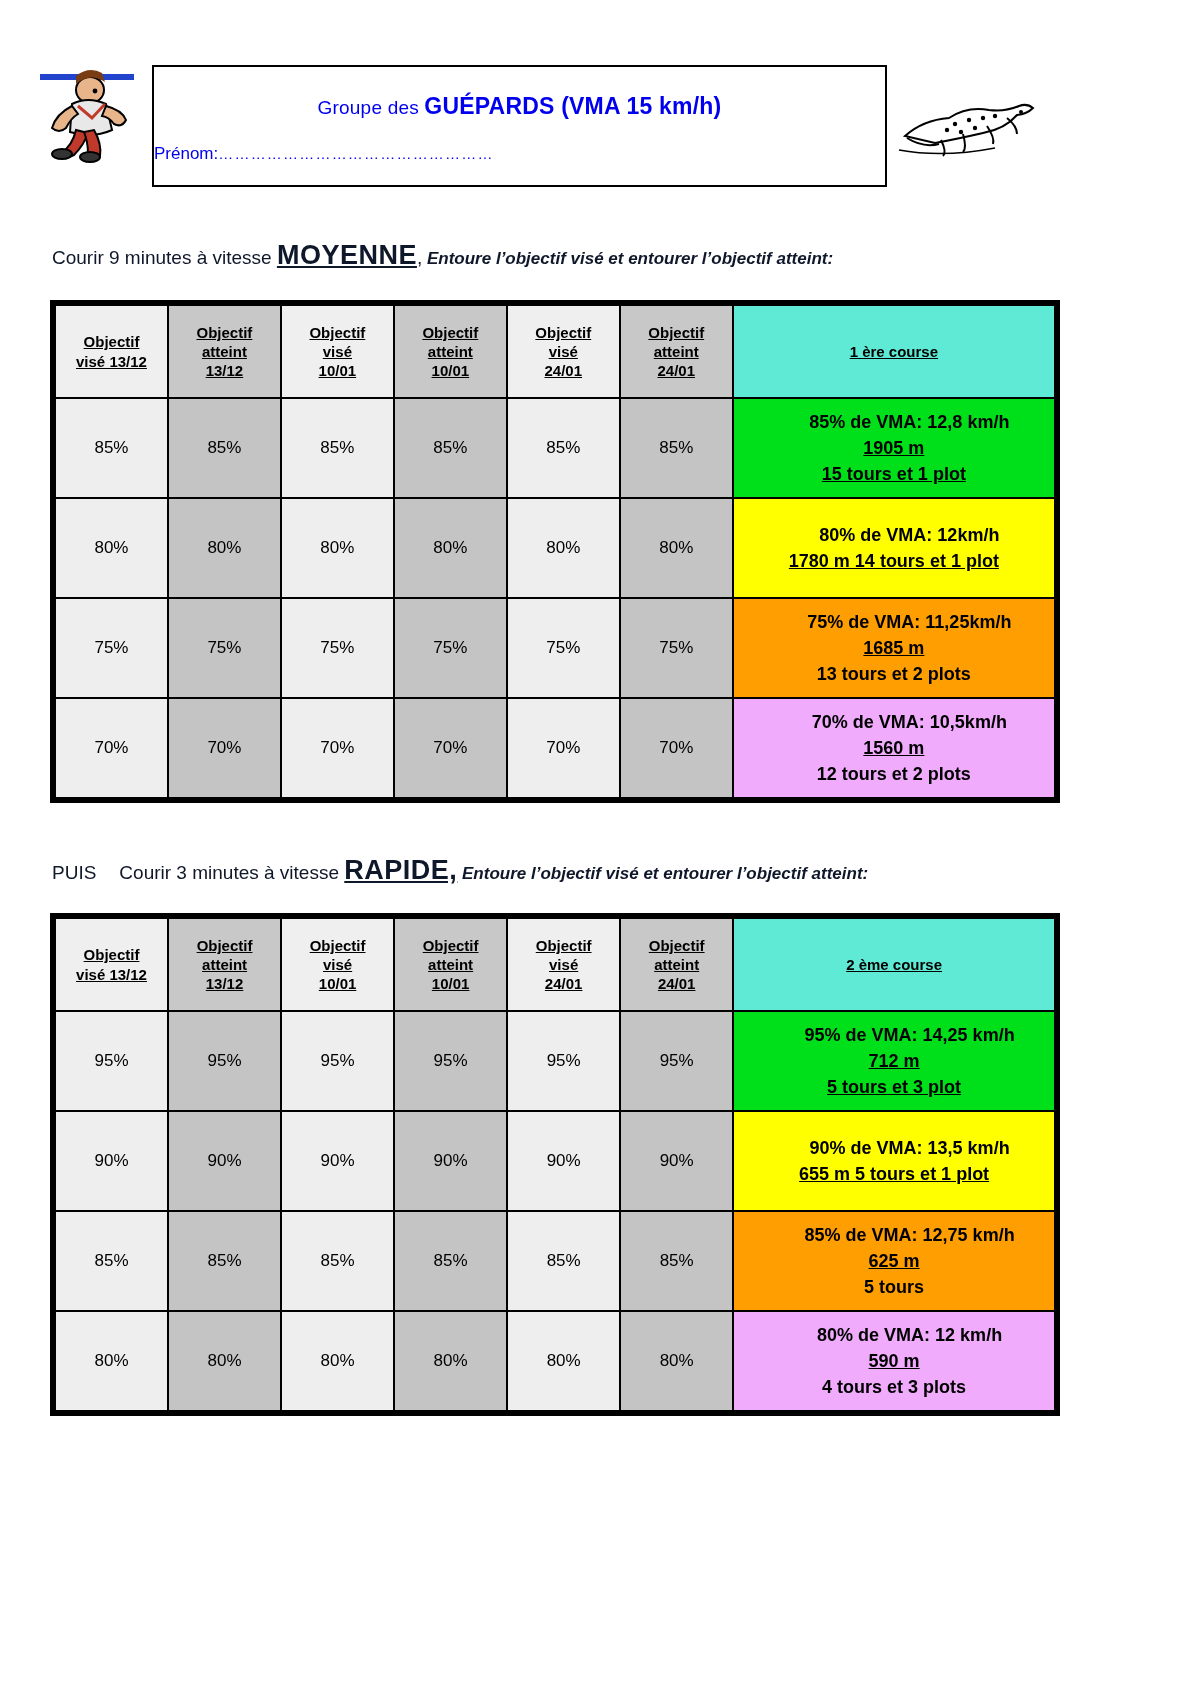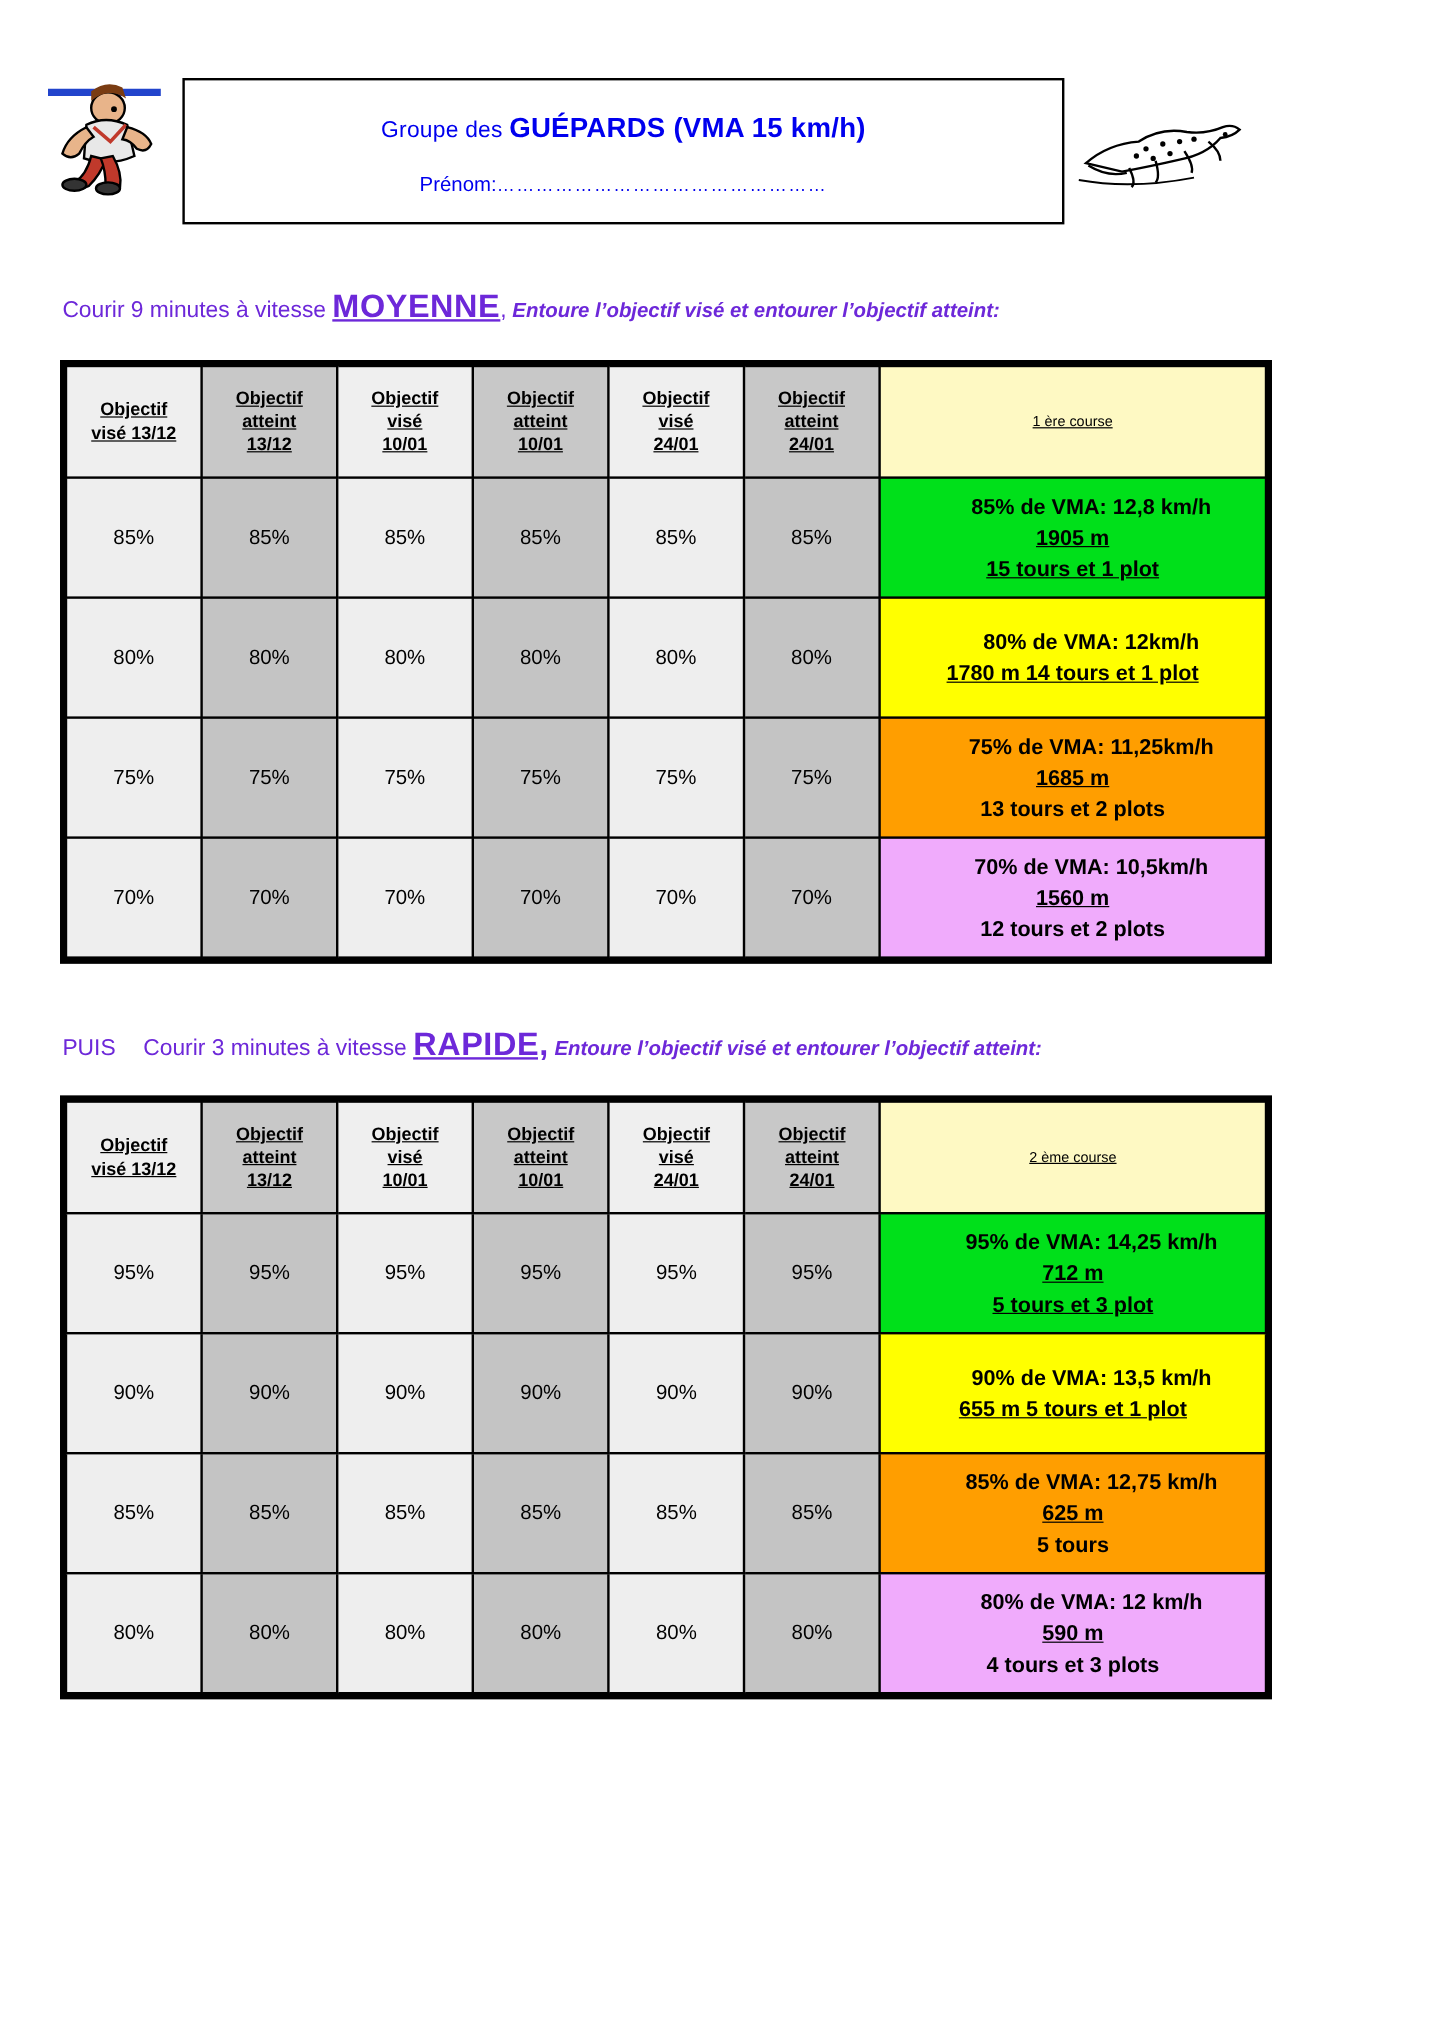"Prénom:……………………………………………" .prenom-line { text-align: center -> left }
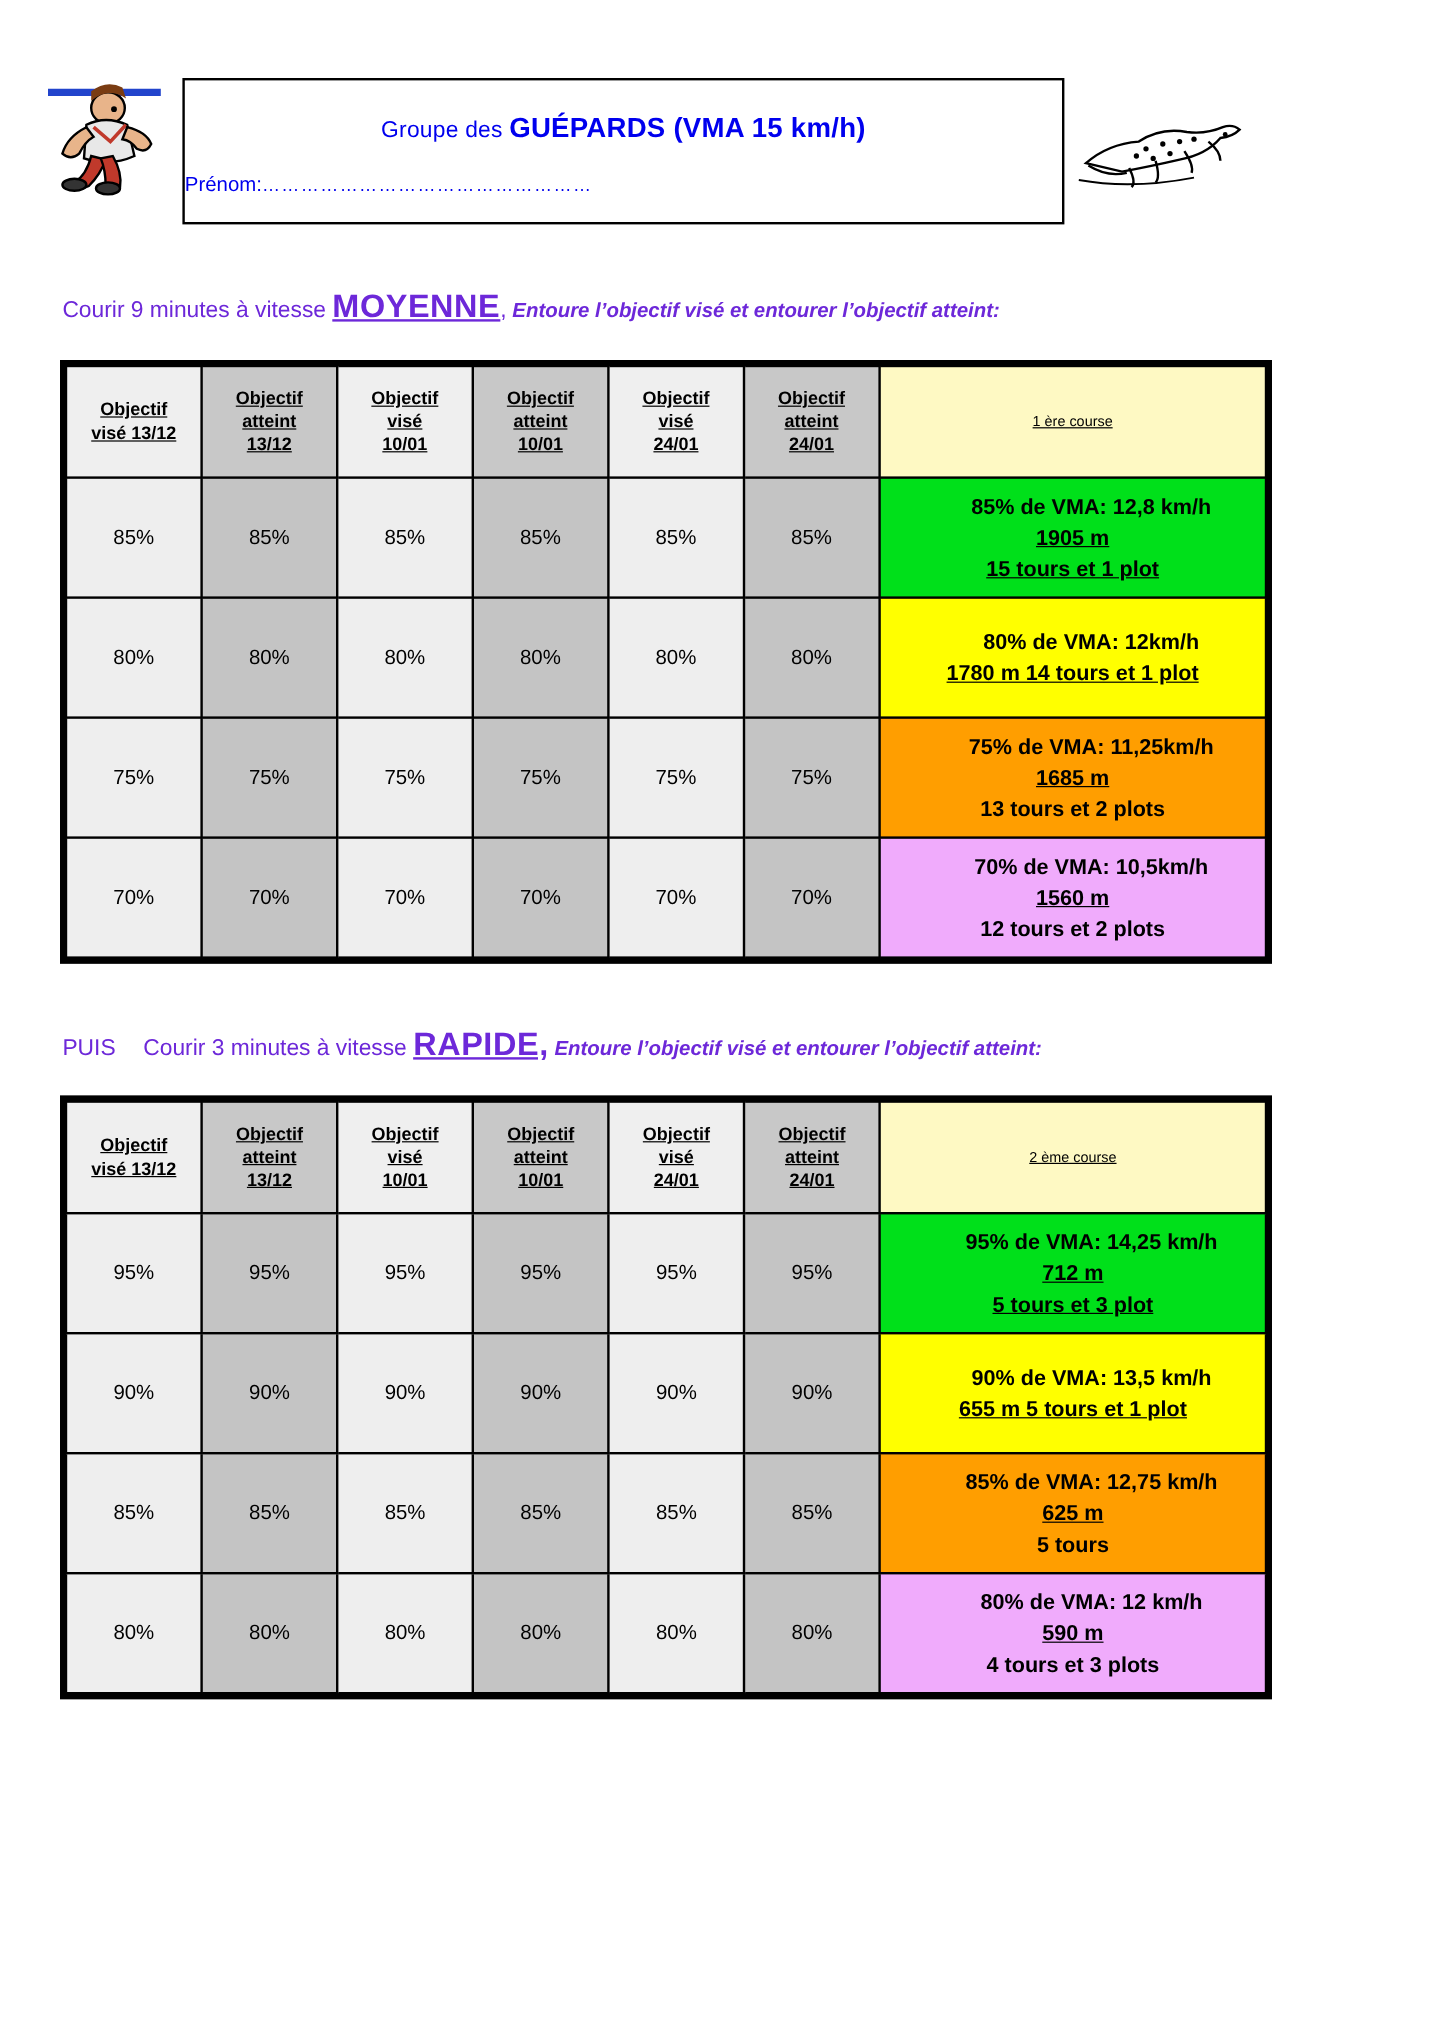"Courir 9 minutes à vitesse" .instr { color: #6d28d9 -> #0f172a }
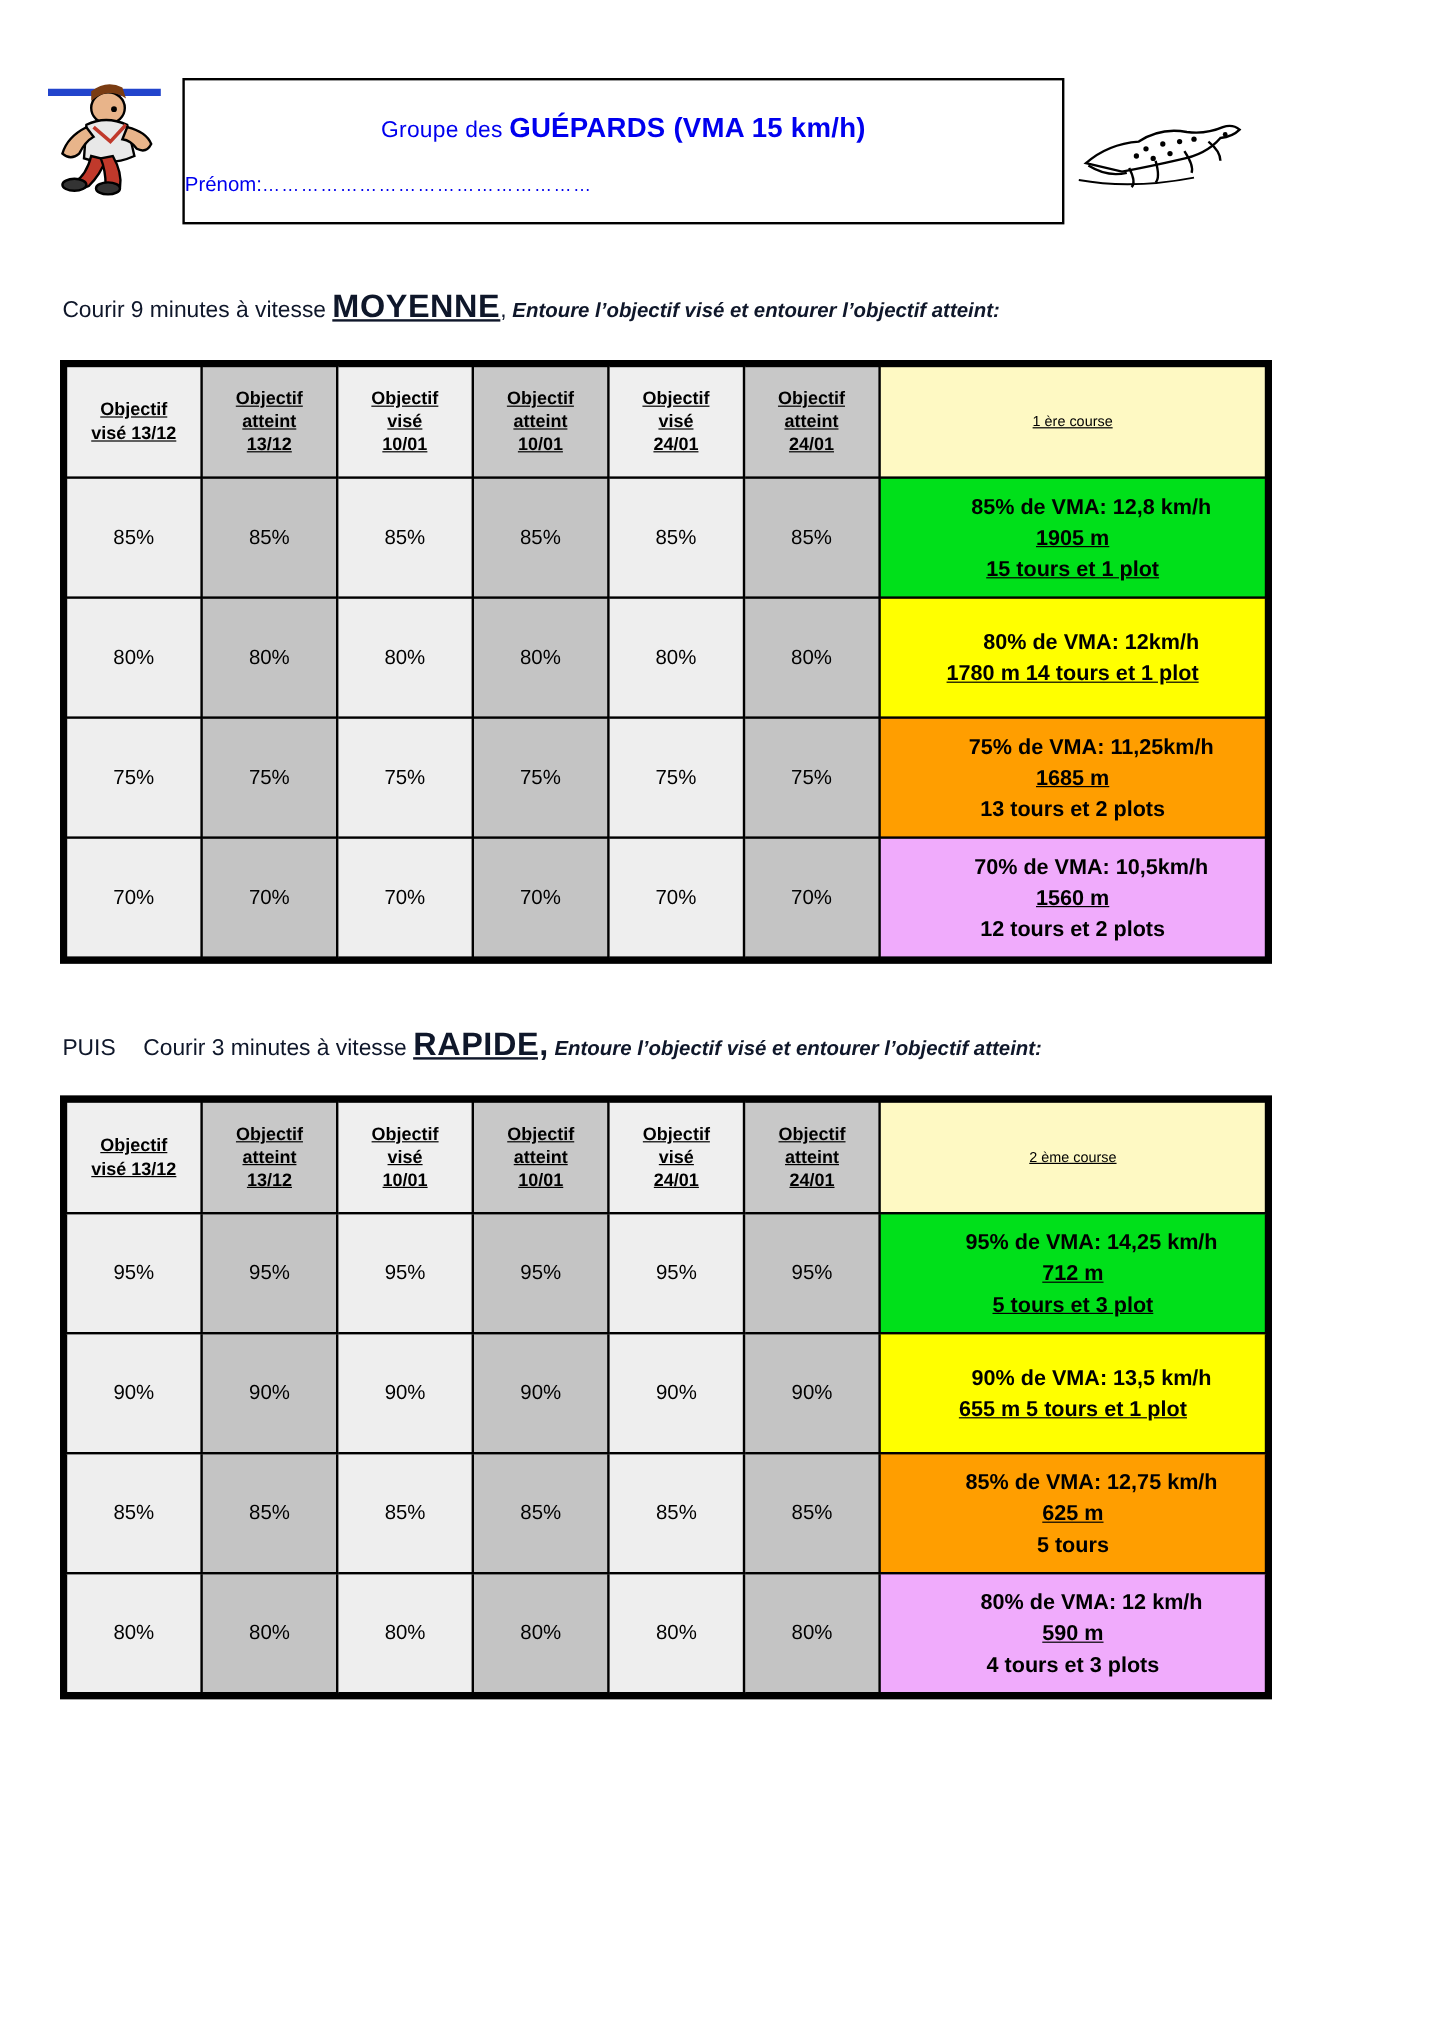"1 ère course" .hdr-course { background: #fef9c3 -> #5eead4; font-size: 12px -> 15px; font-weight: normal -> bold }
